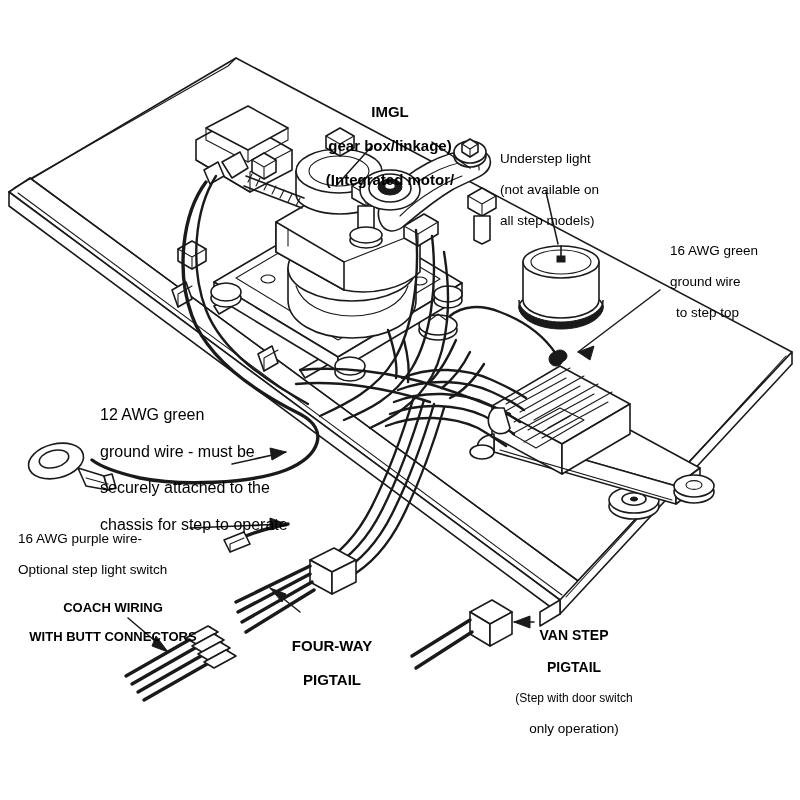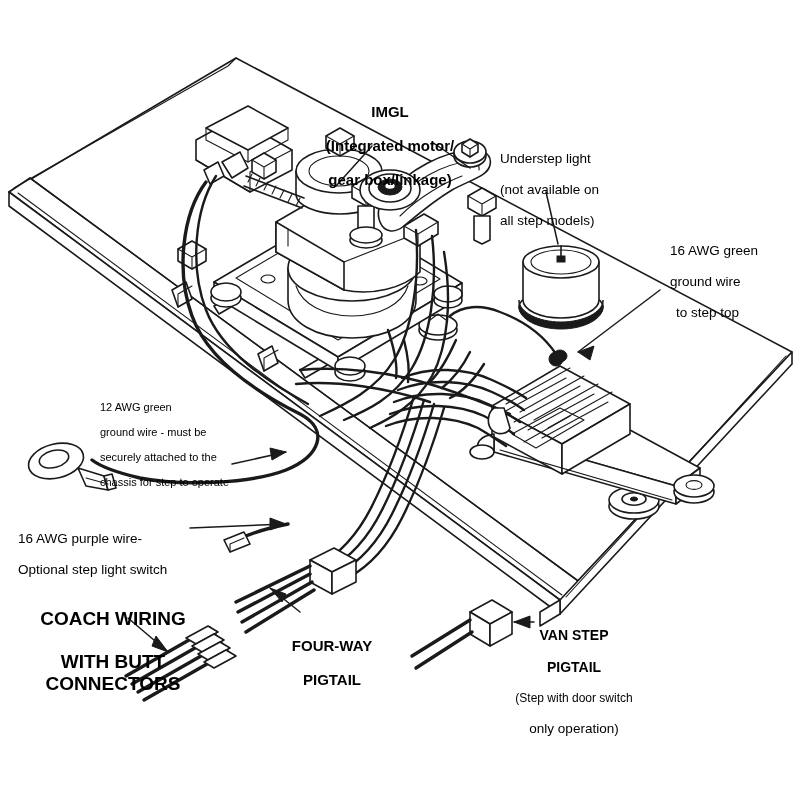"(Integrated motor/" div { order: before "gear box/linkage)" -> after "gear box/linkage)" }
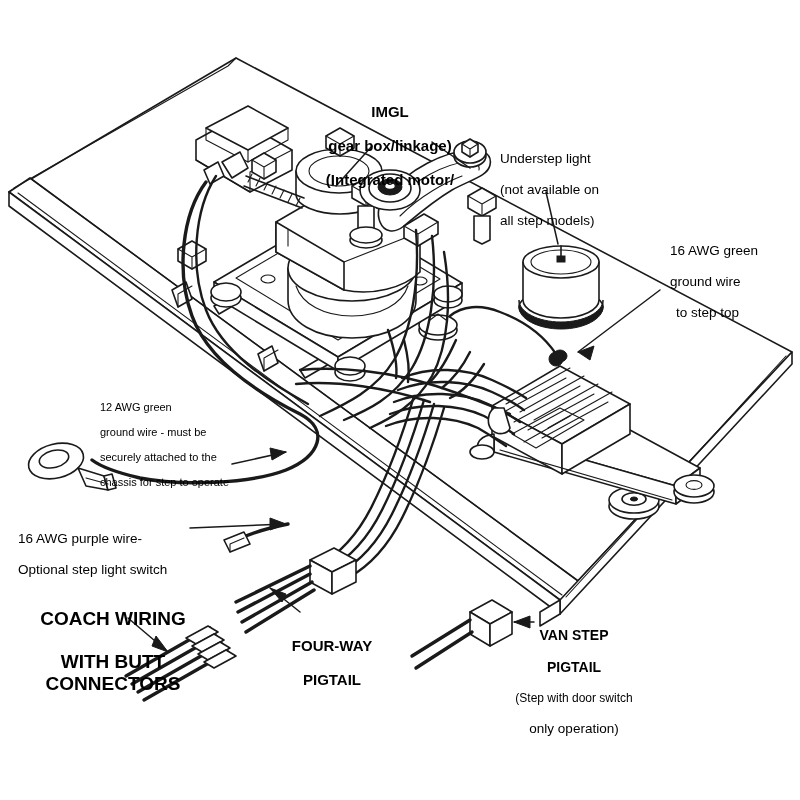"12 AWG green" div.lbl { font-size: 11px -> 16px }
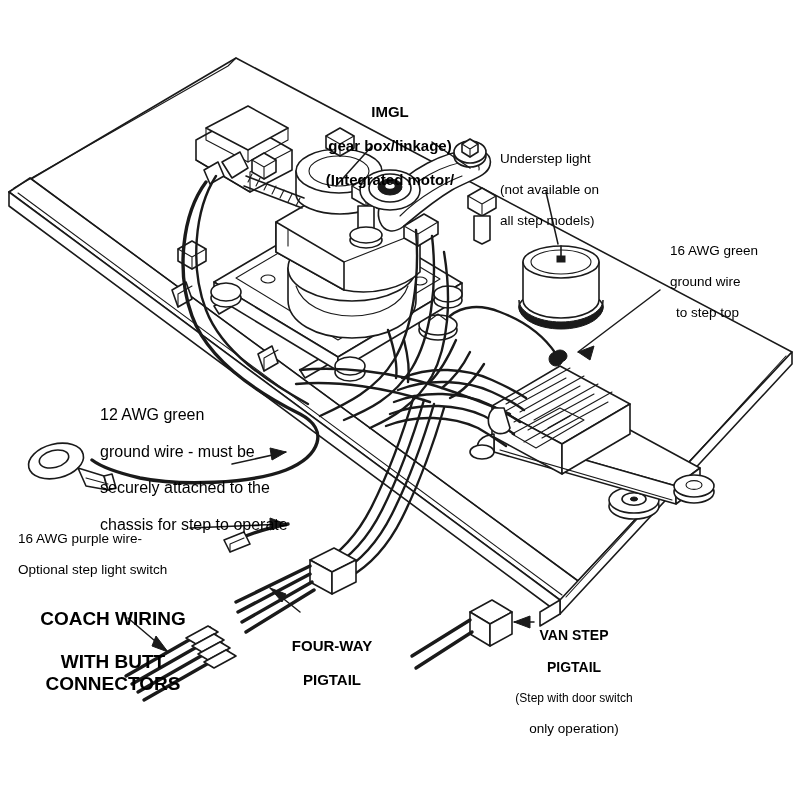"COACH WIRING" div.lbl { font-size: 19px -> 13px }
